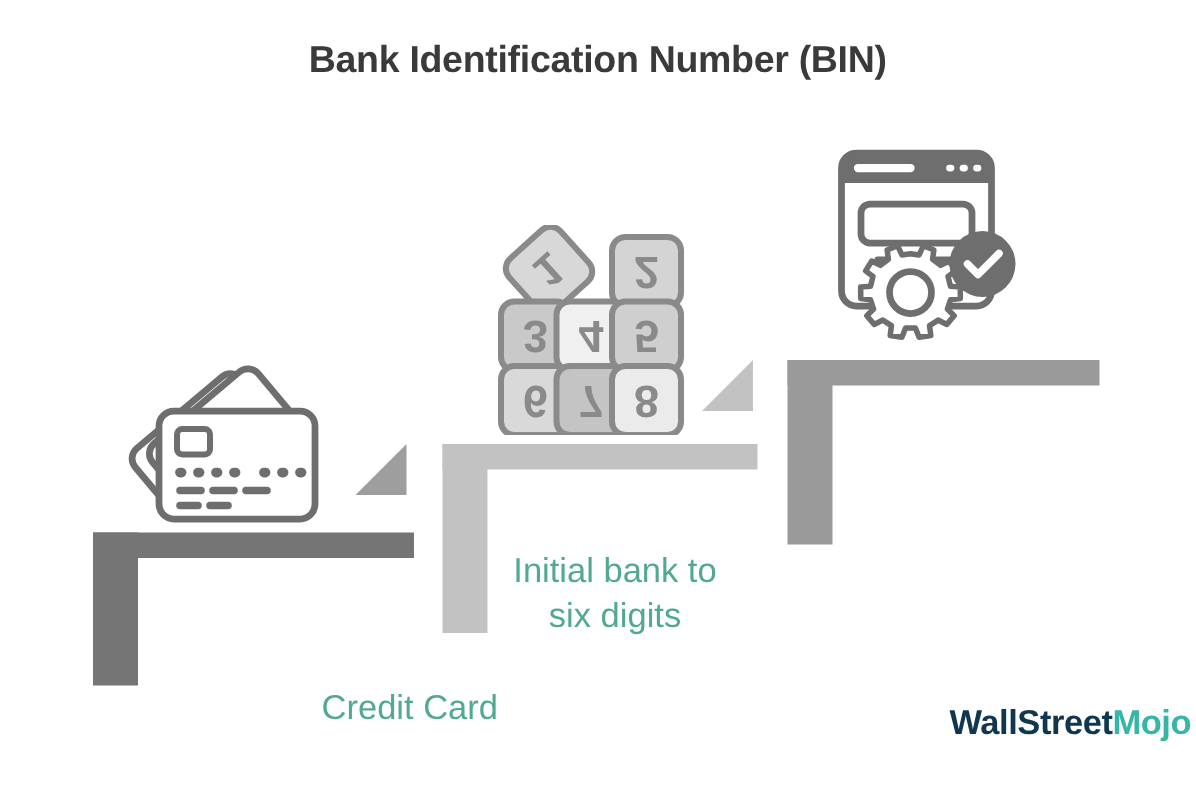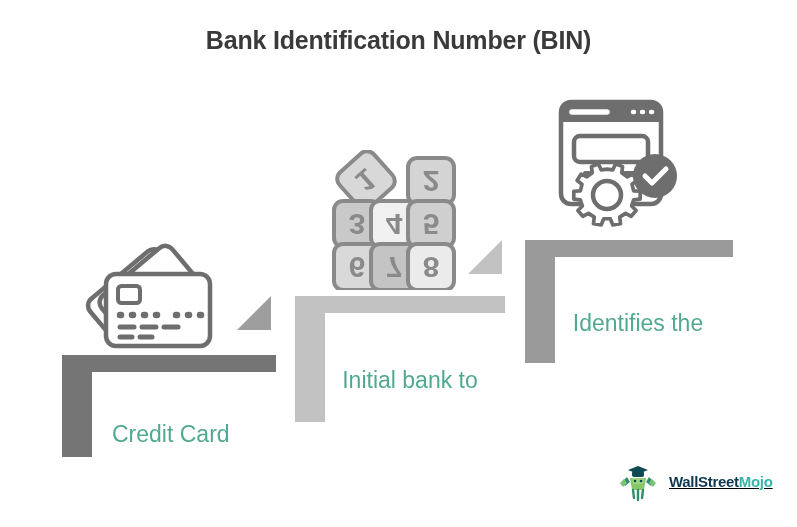"Identifies the" span { html: <span>Identifies the</span> -> none }
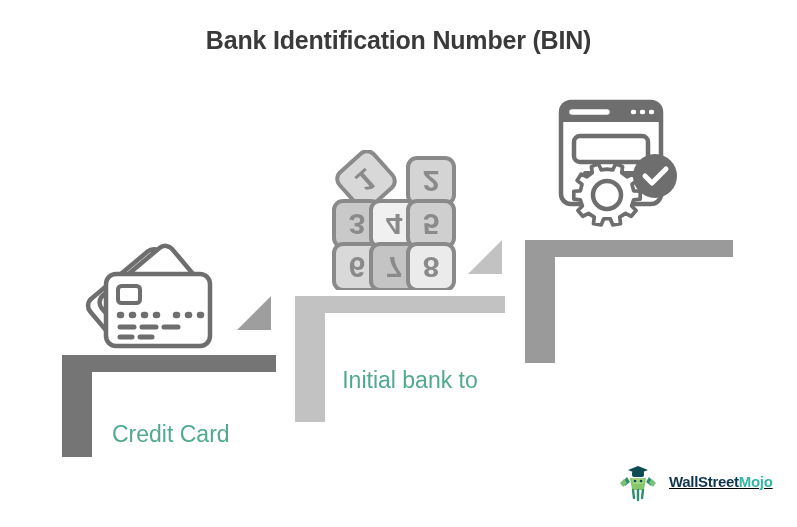"six digits" span { html: none -> <span>six digits</span> }
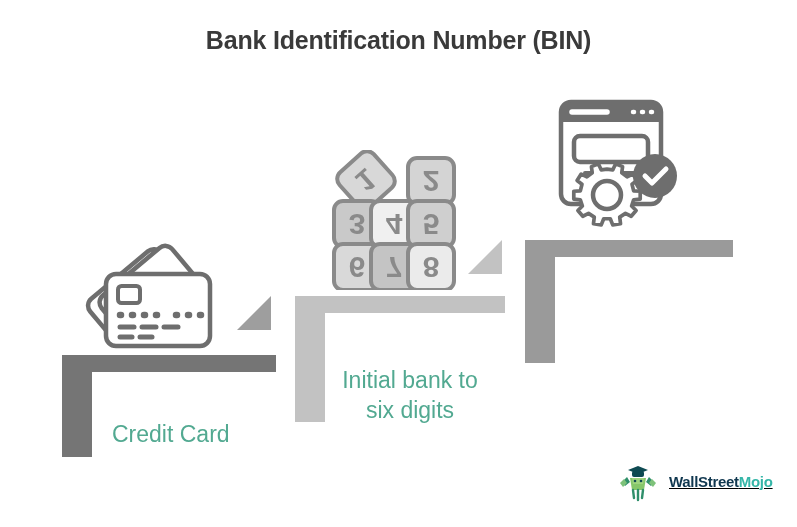"Credit Card" #cap1 { text-align: left -> right; top: 419px -> 456px }
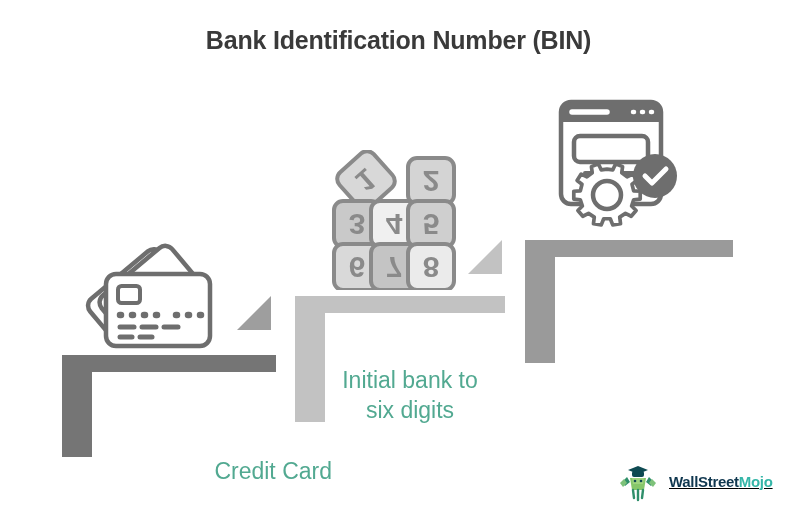"WallStreetMojo" #logo-text { font-size: 15px -> 23px; text-decoration: underline -> none }
